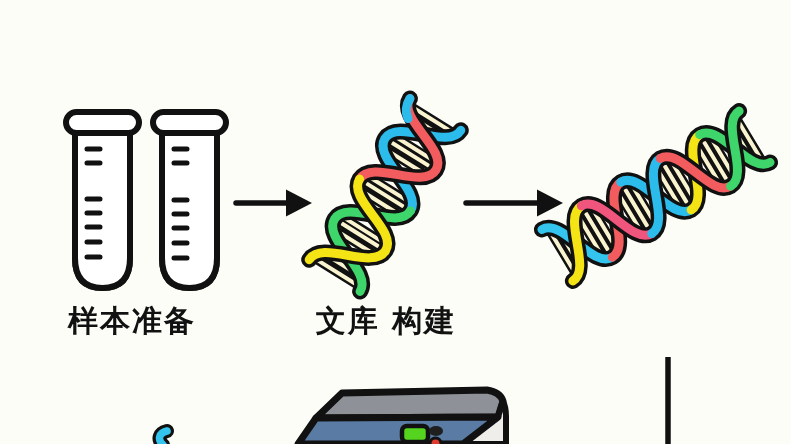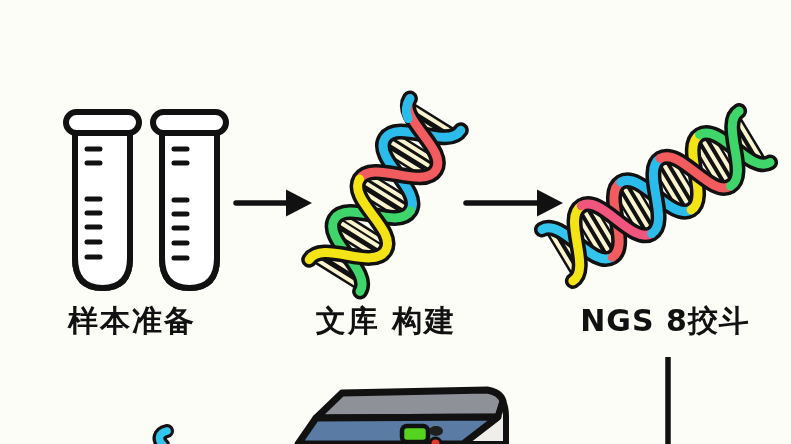"NGS 8挍斗" div.step-label { html: <div>NGS 8挍斗</div> -> none }
